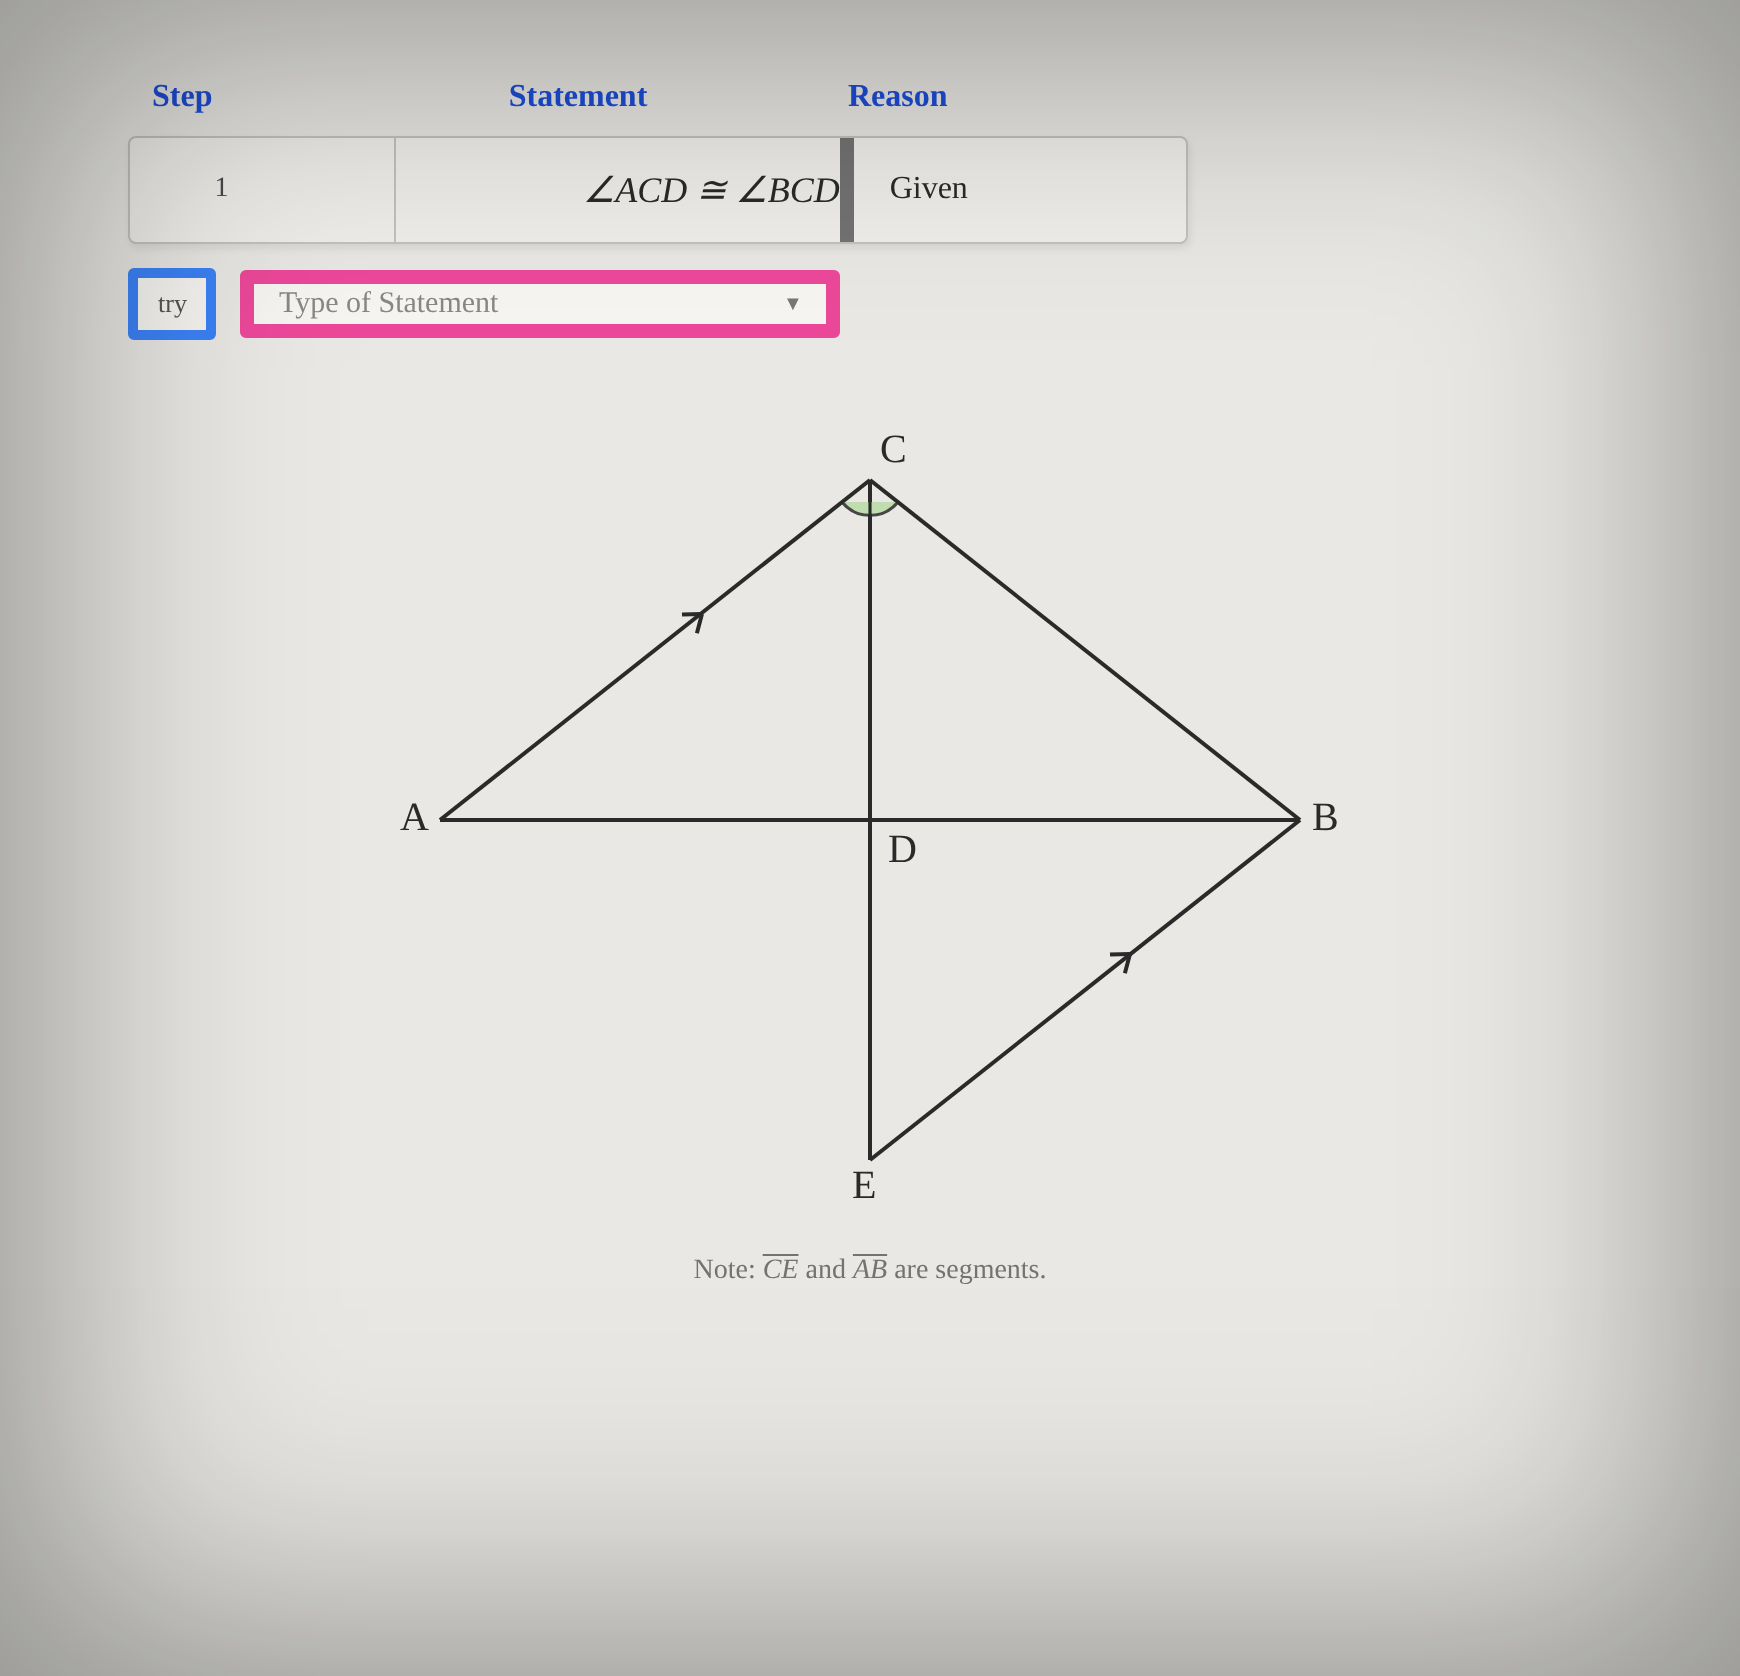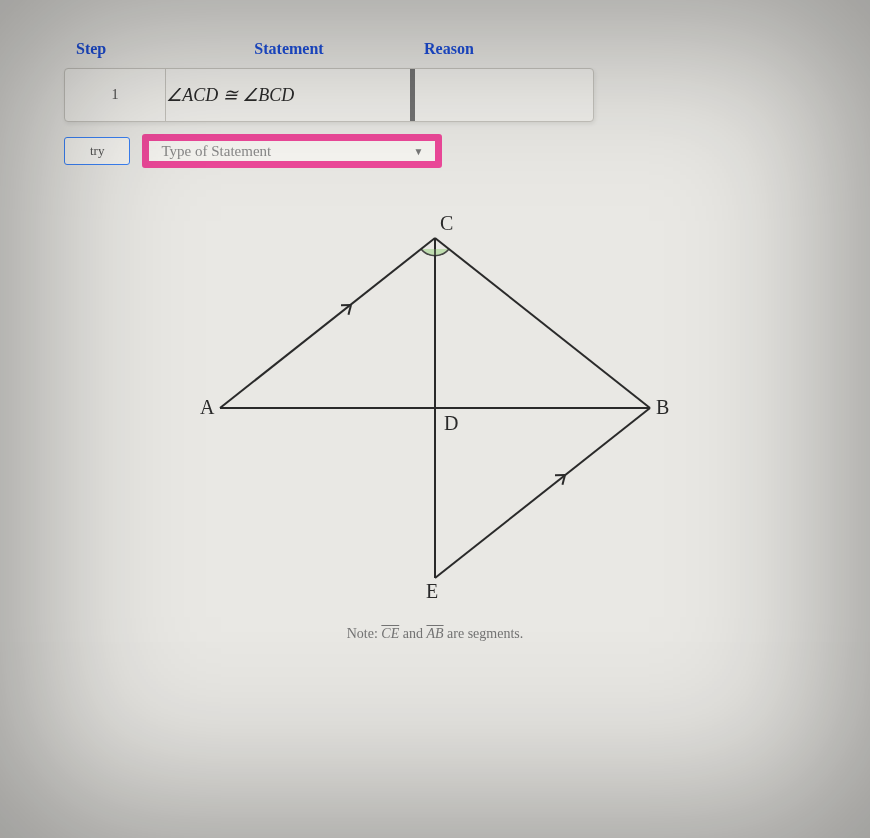"∠ACD ≅ ∠BCD" .cell-stmt { border-right: 5px solid #737373 -> 7px solid #737373; margin-left: none -> 41px; text-align: left -> right }
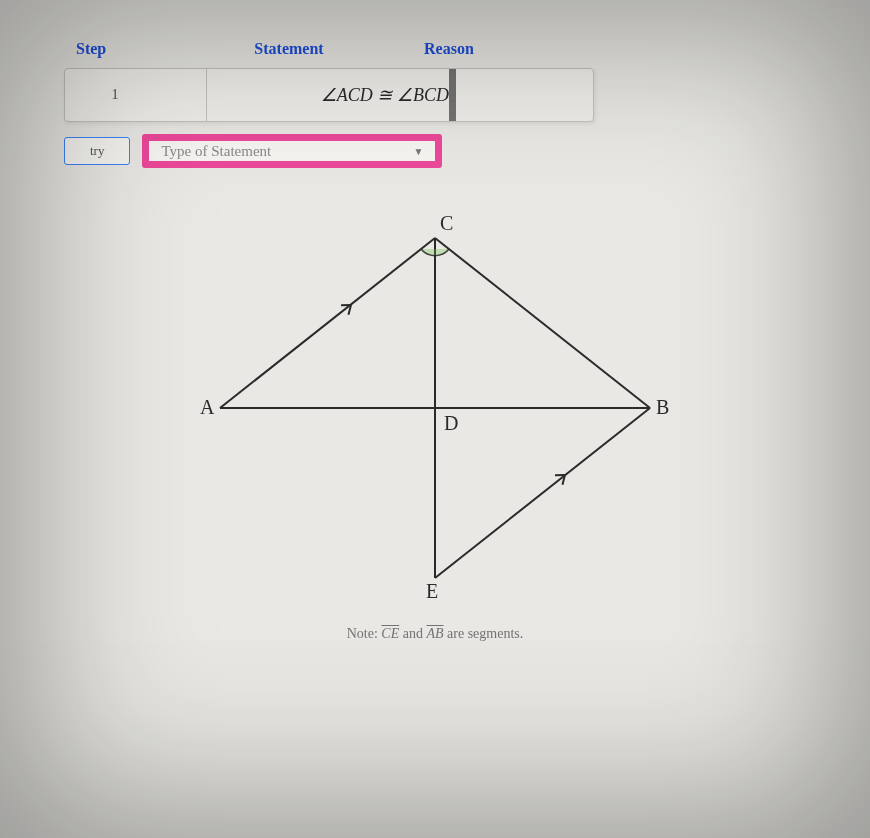"Given" div.cell-reason { html: none -> <div>Given</div> }
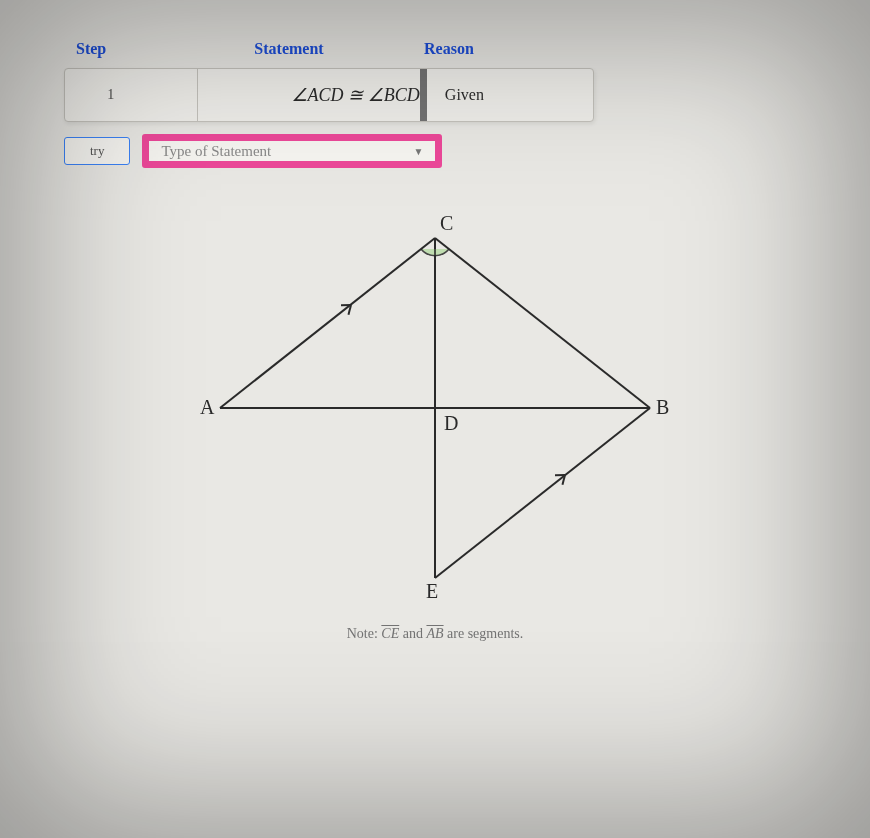"try" .trybtn { border: 1px solid #3b82f6 -> 5px solid #3b82f6; padding: 5px 25px -> 5px 10px }
